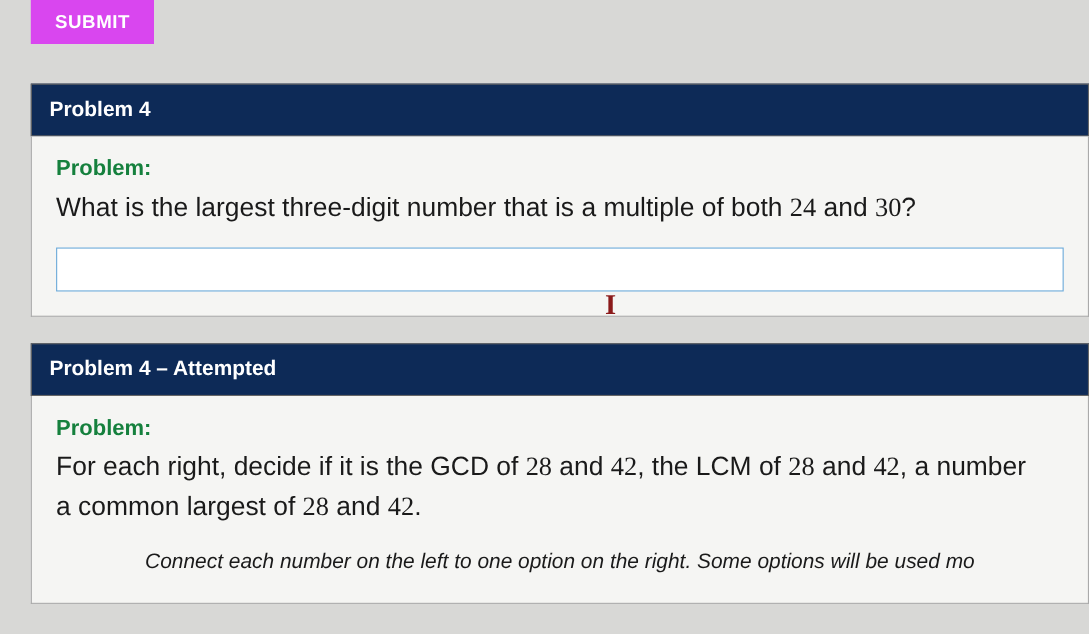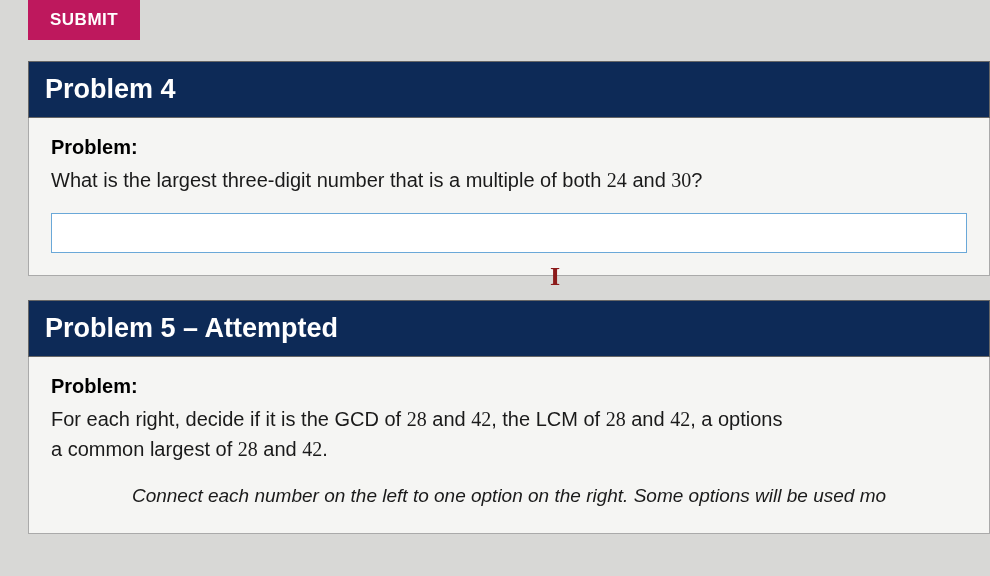"SUBMIT" .submit-btn { background: #be185d -> #d946ef; margin-bottom: 21px -> 36px }
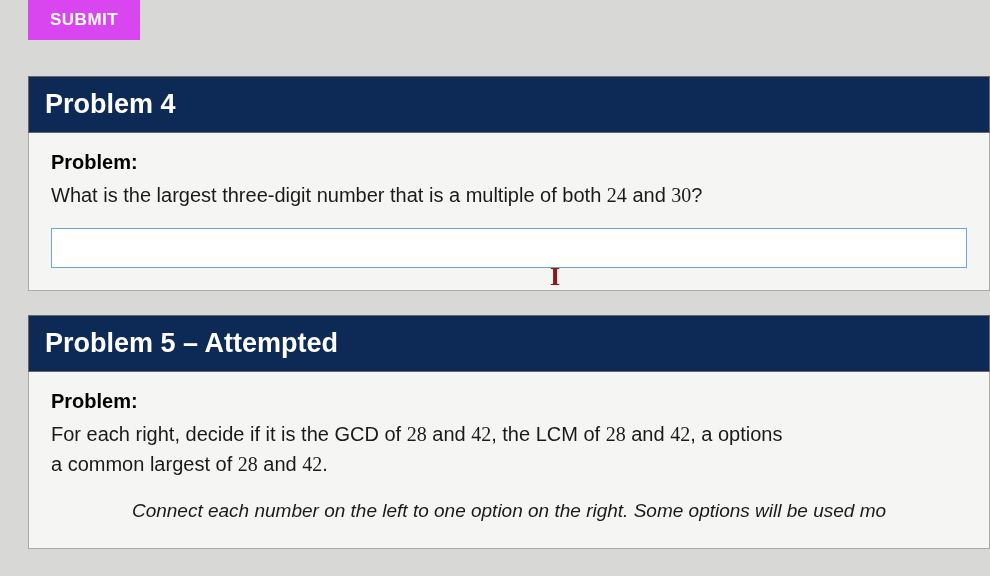"Problem 4" .problem-header { font-size: 27px -> 19px }
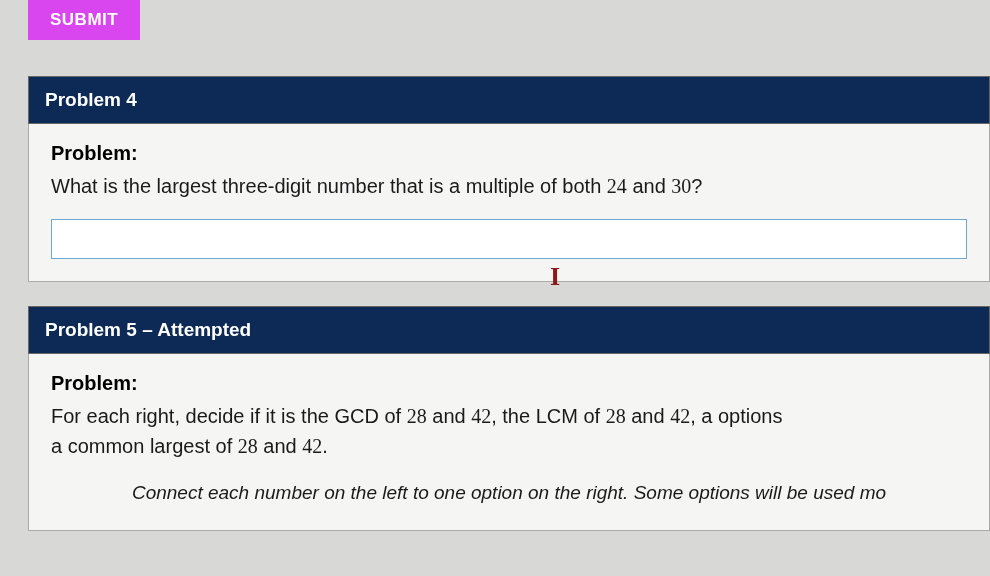"Problem:" .problem-label { color: #000000 -> #15803d }
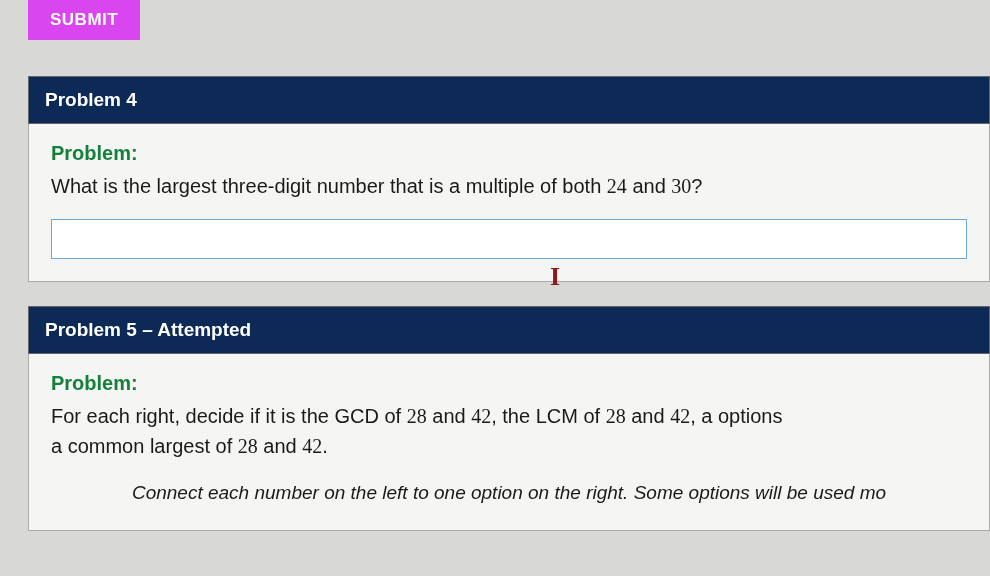"What is the largest three-digit" .problem-text { font-size: 20px -> 24px }
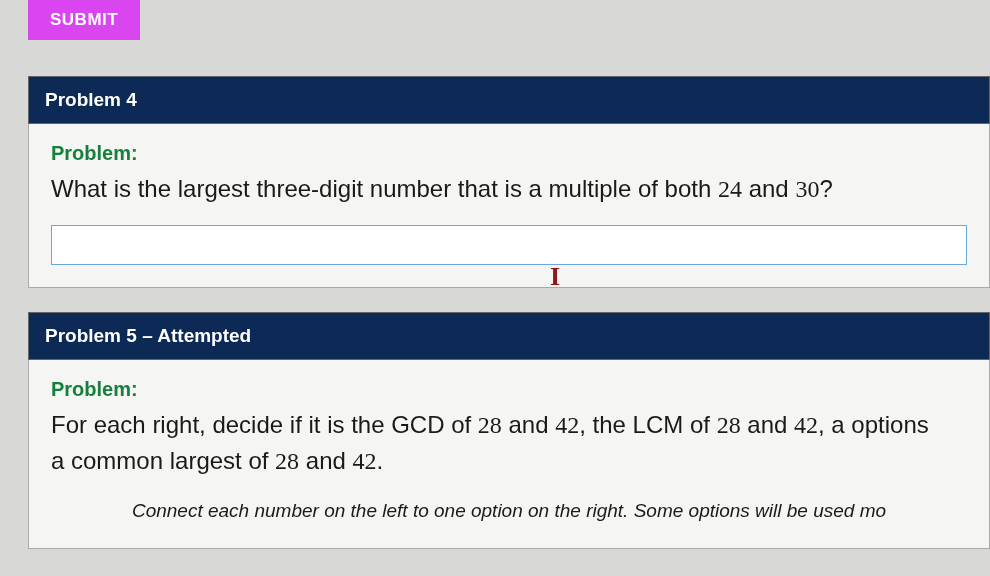"Problem 5 – Attempted" div.problem-header { text: 5 -> 4 }
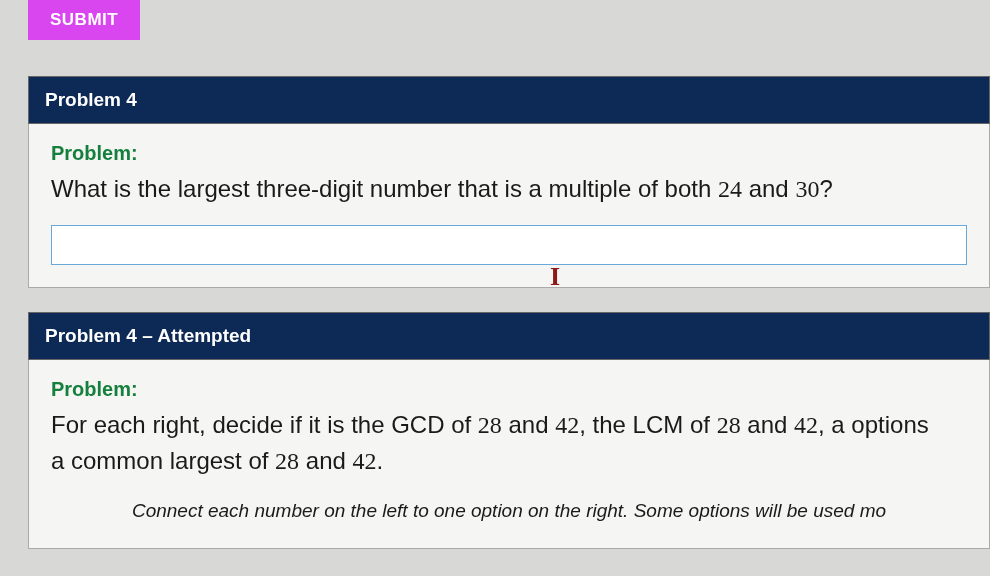", a options" span { text: options -> number }
